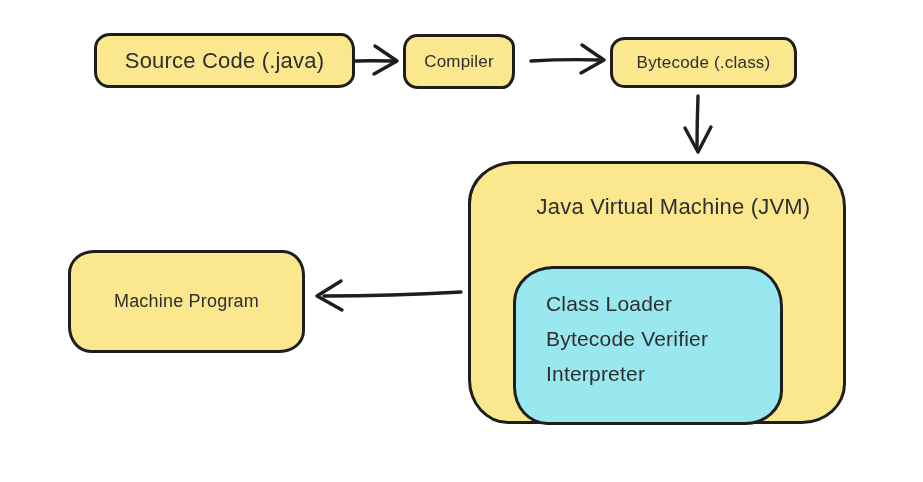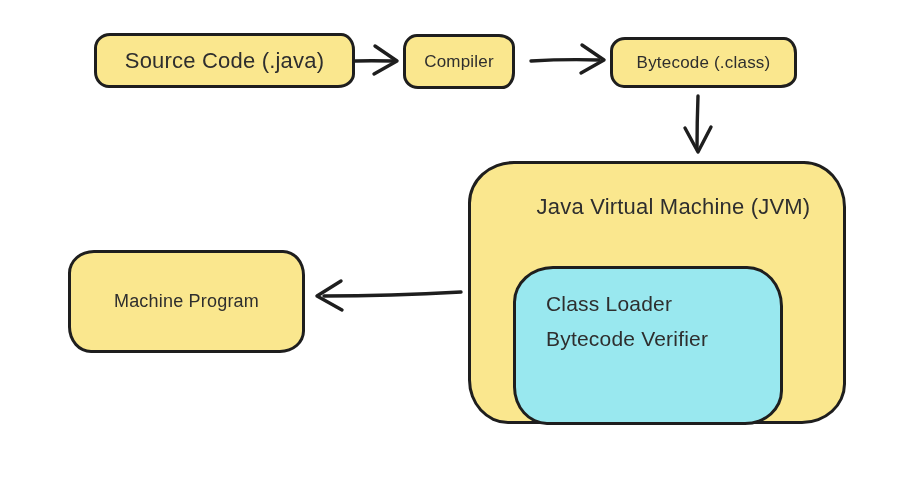"Interpreter" span.line { html: none -> <span>Interpreter</span> }
